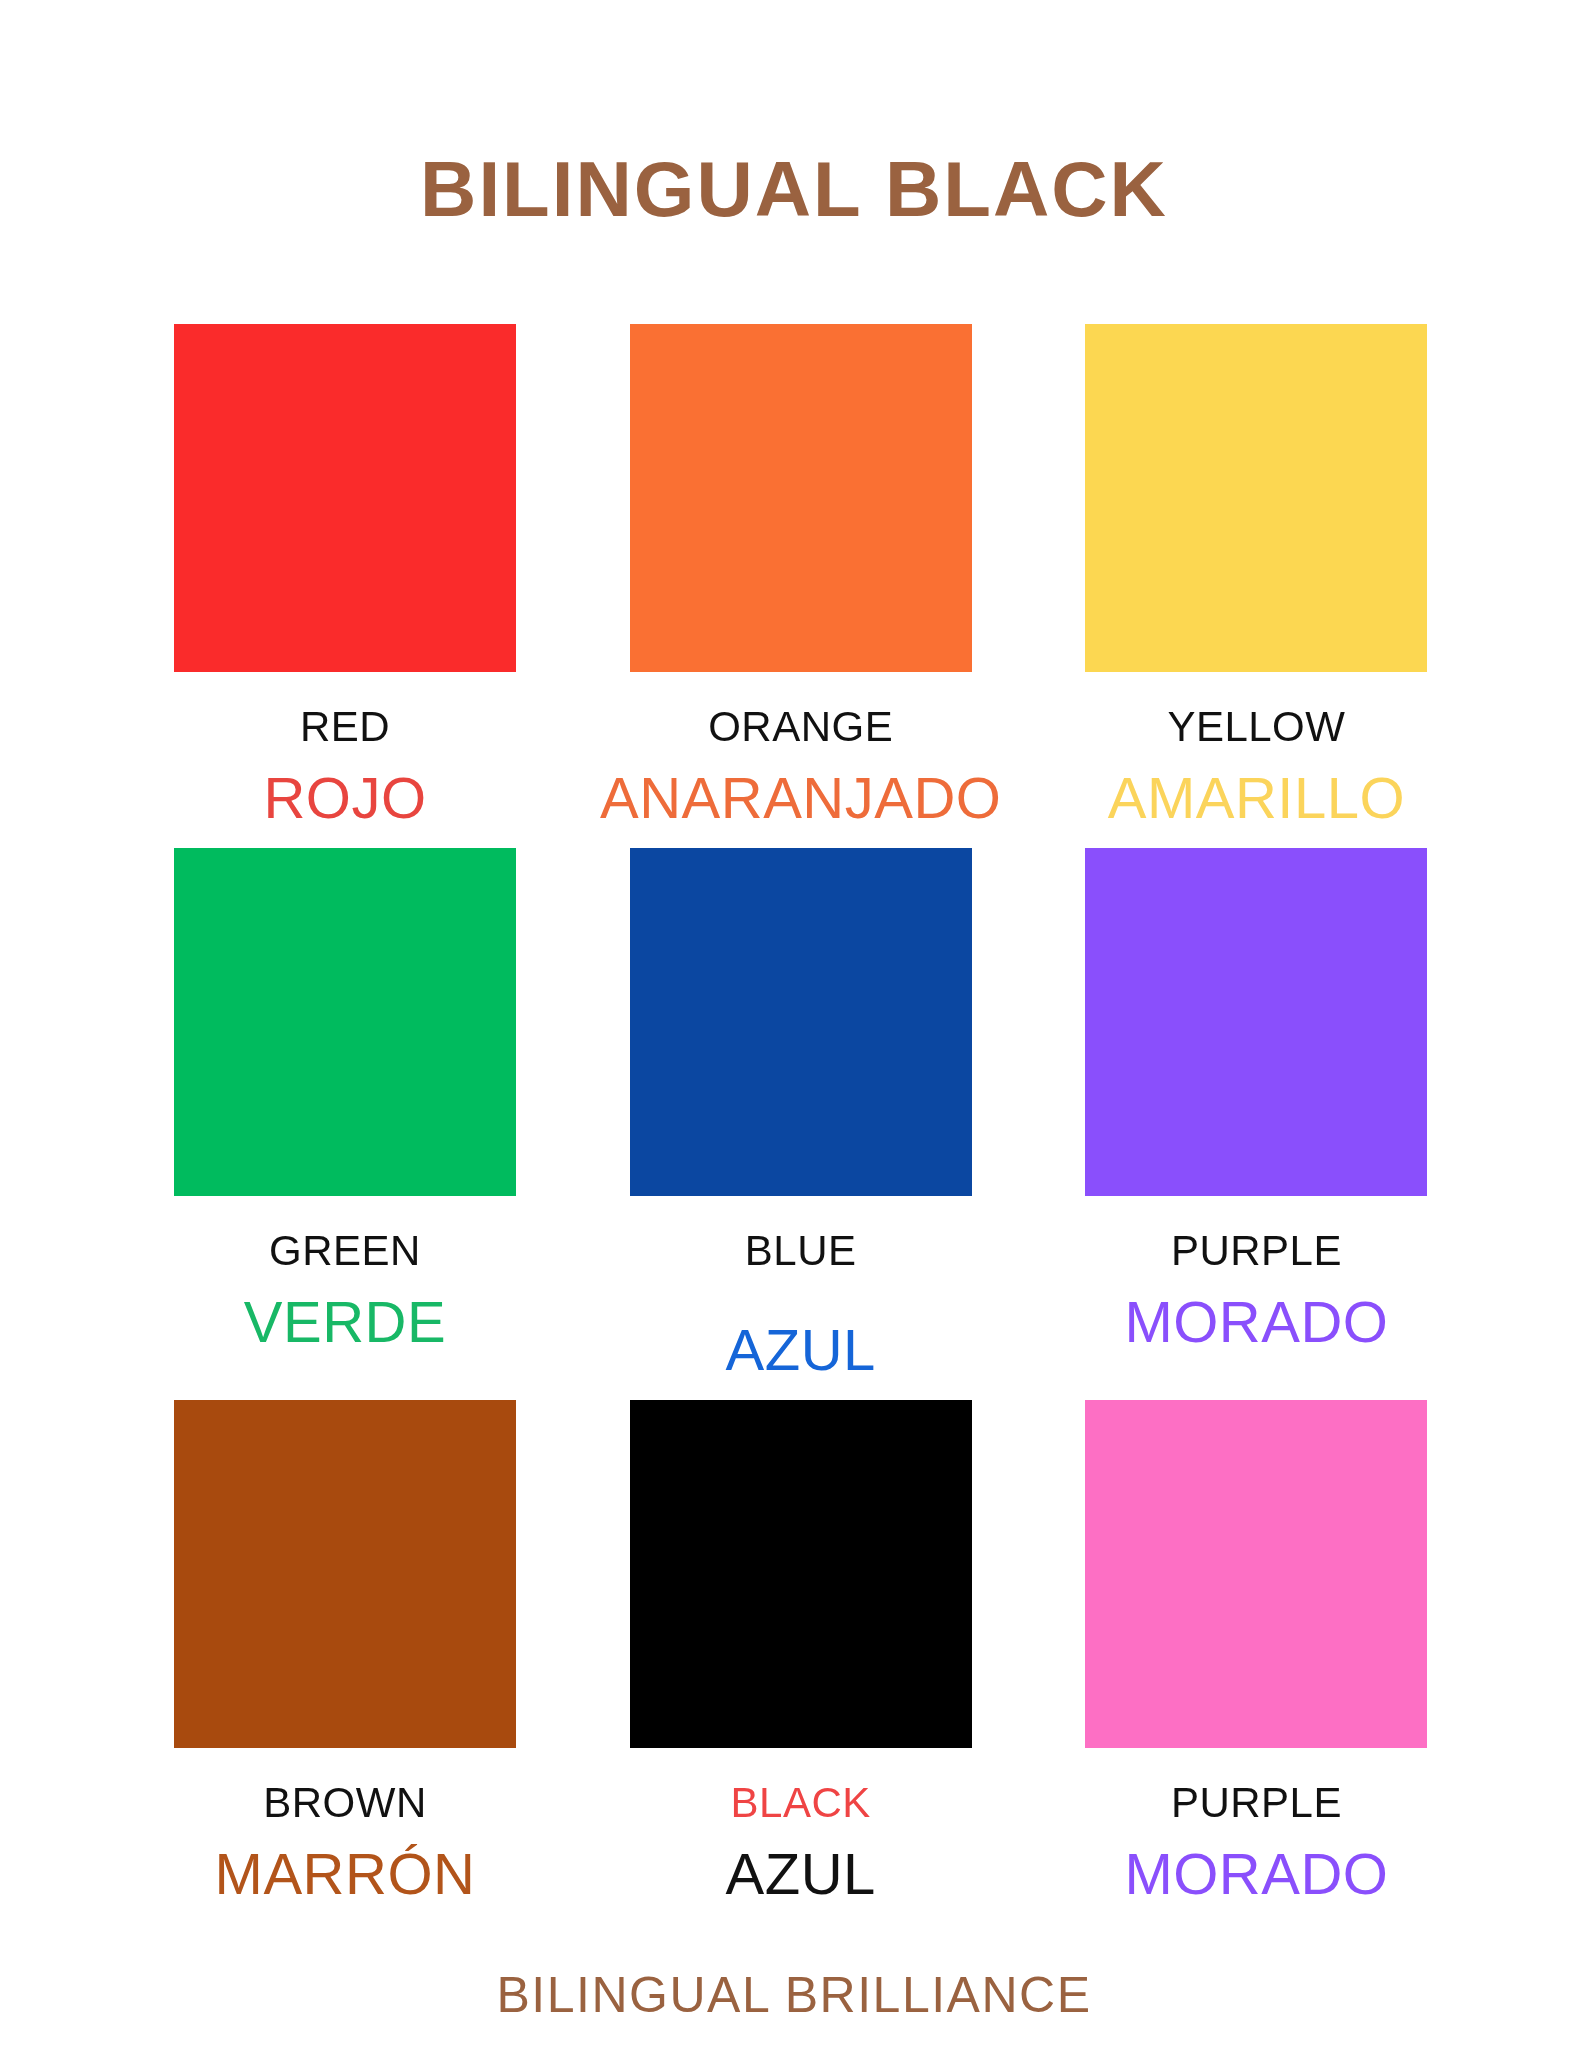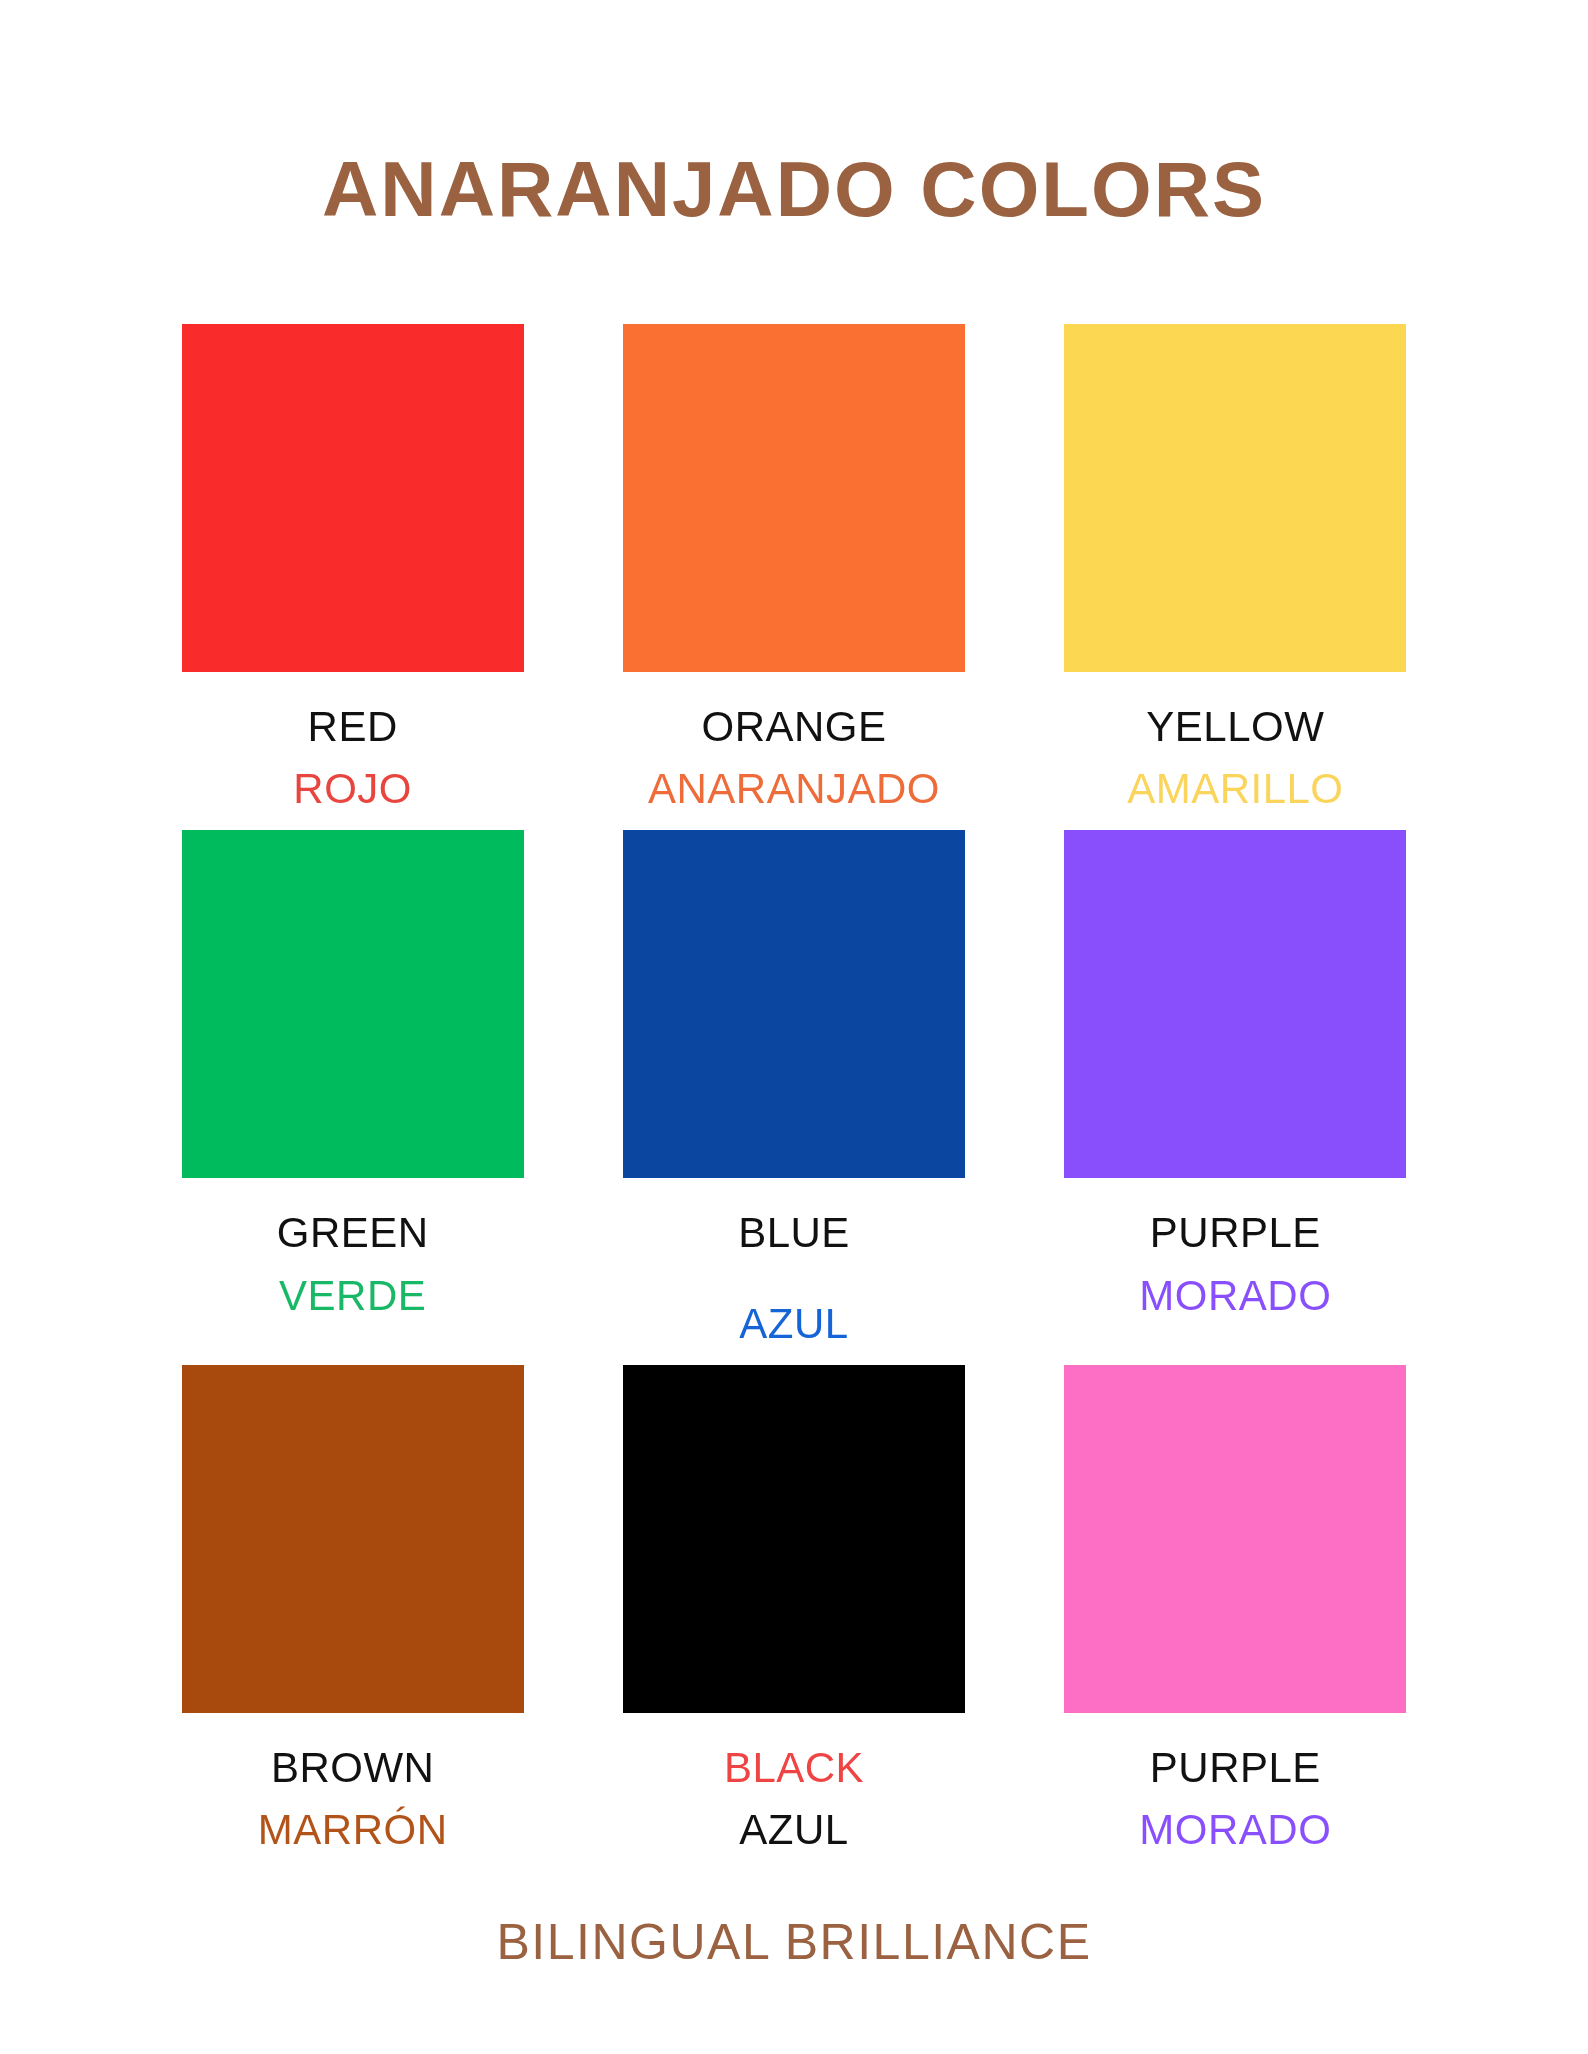"ANARANJADO COLORS" div.page-title { text: ANARANJADO COLORS -> BILINGUAL BLACK }
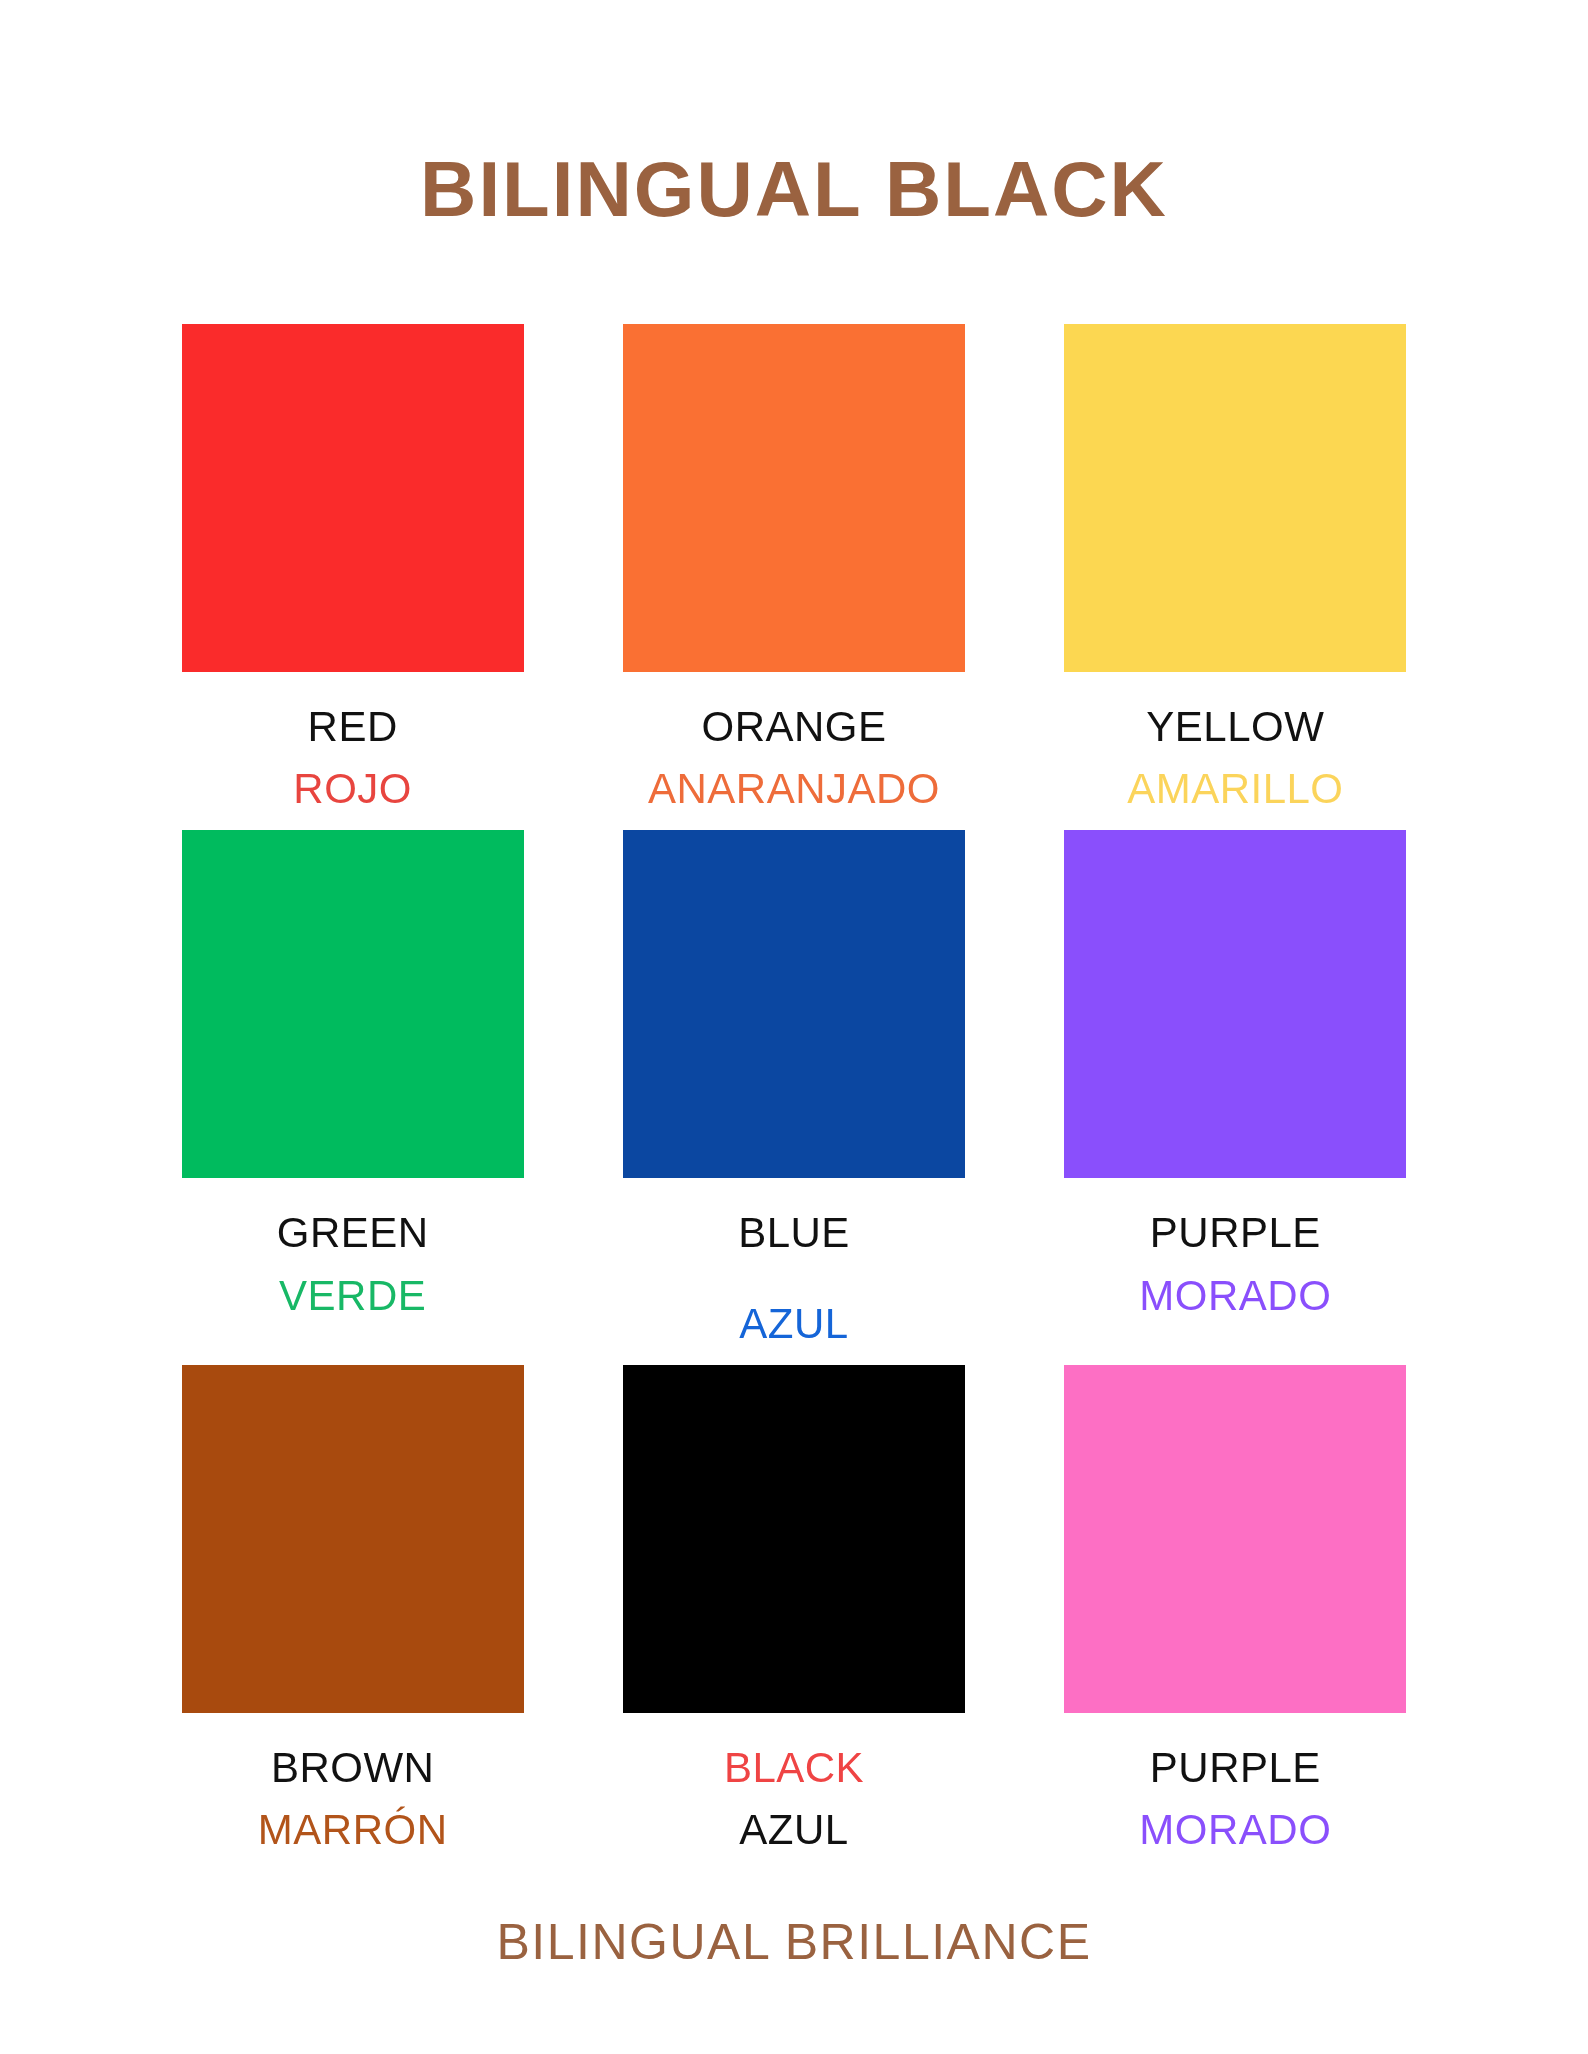"ROJO" .swatch-label-es { font-size: 42px -> 58px }
